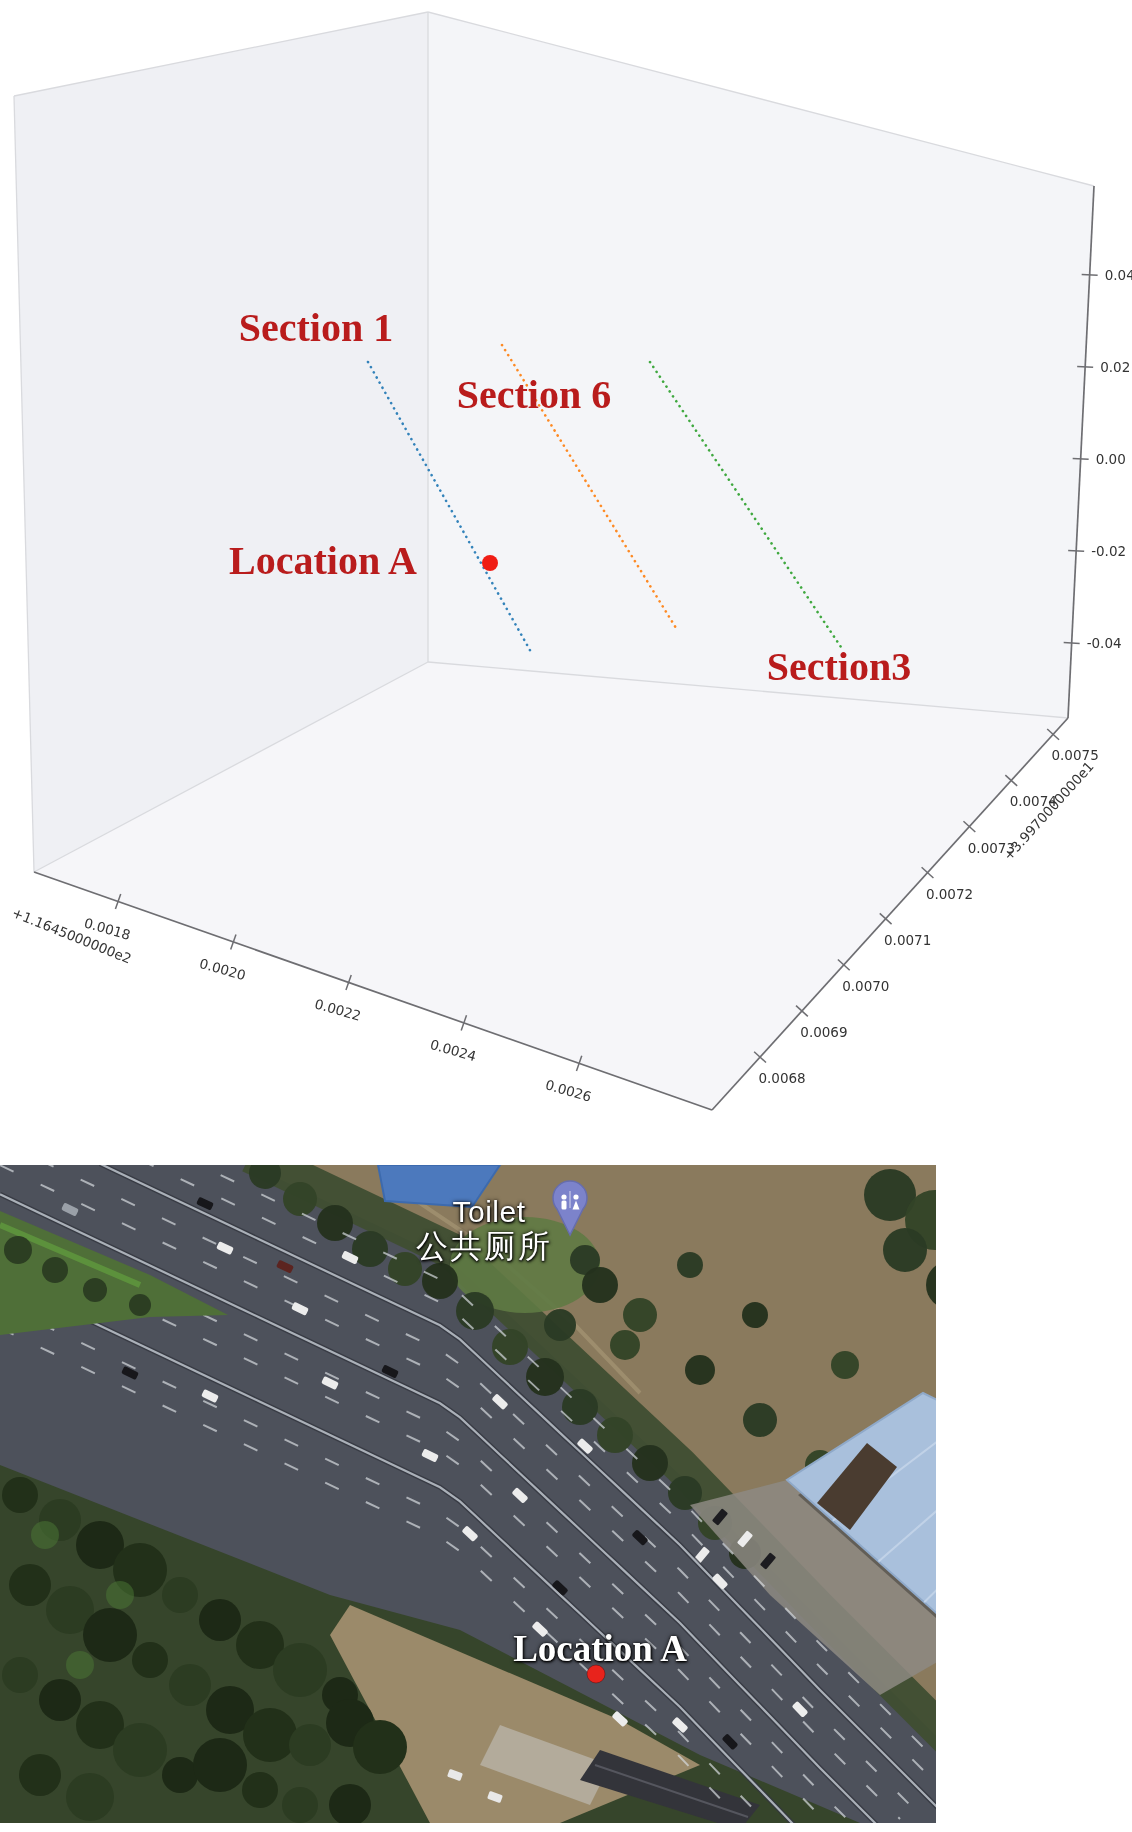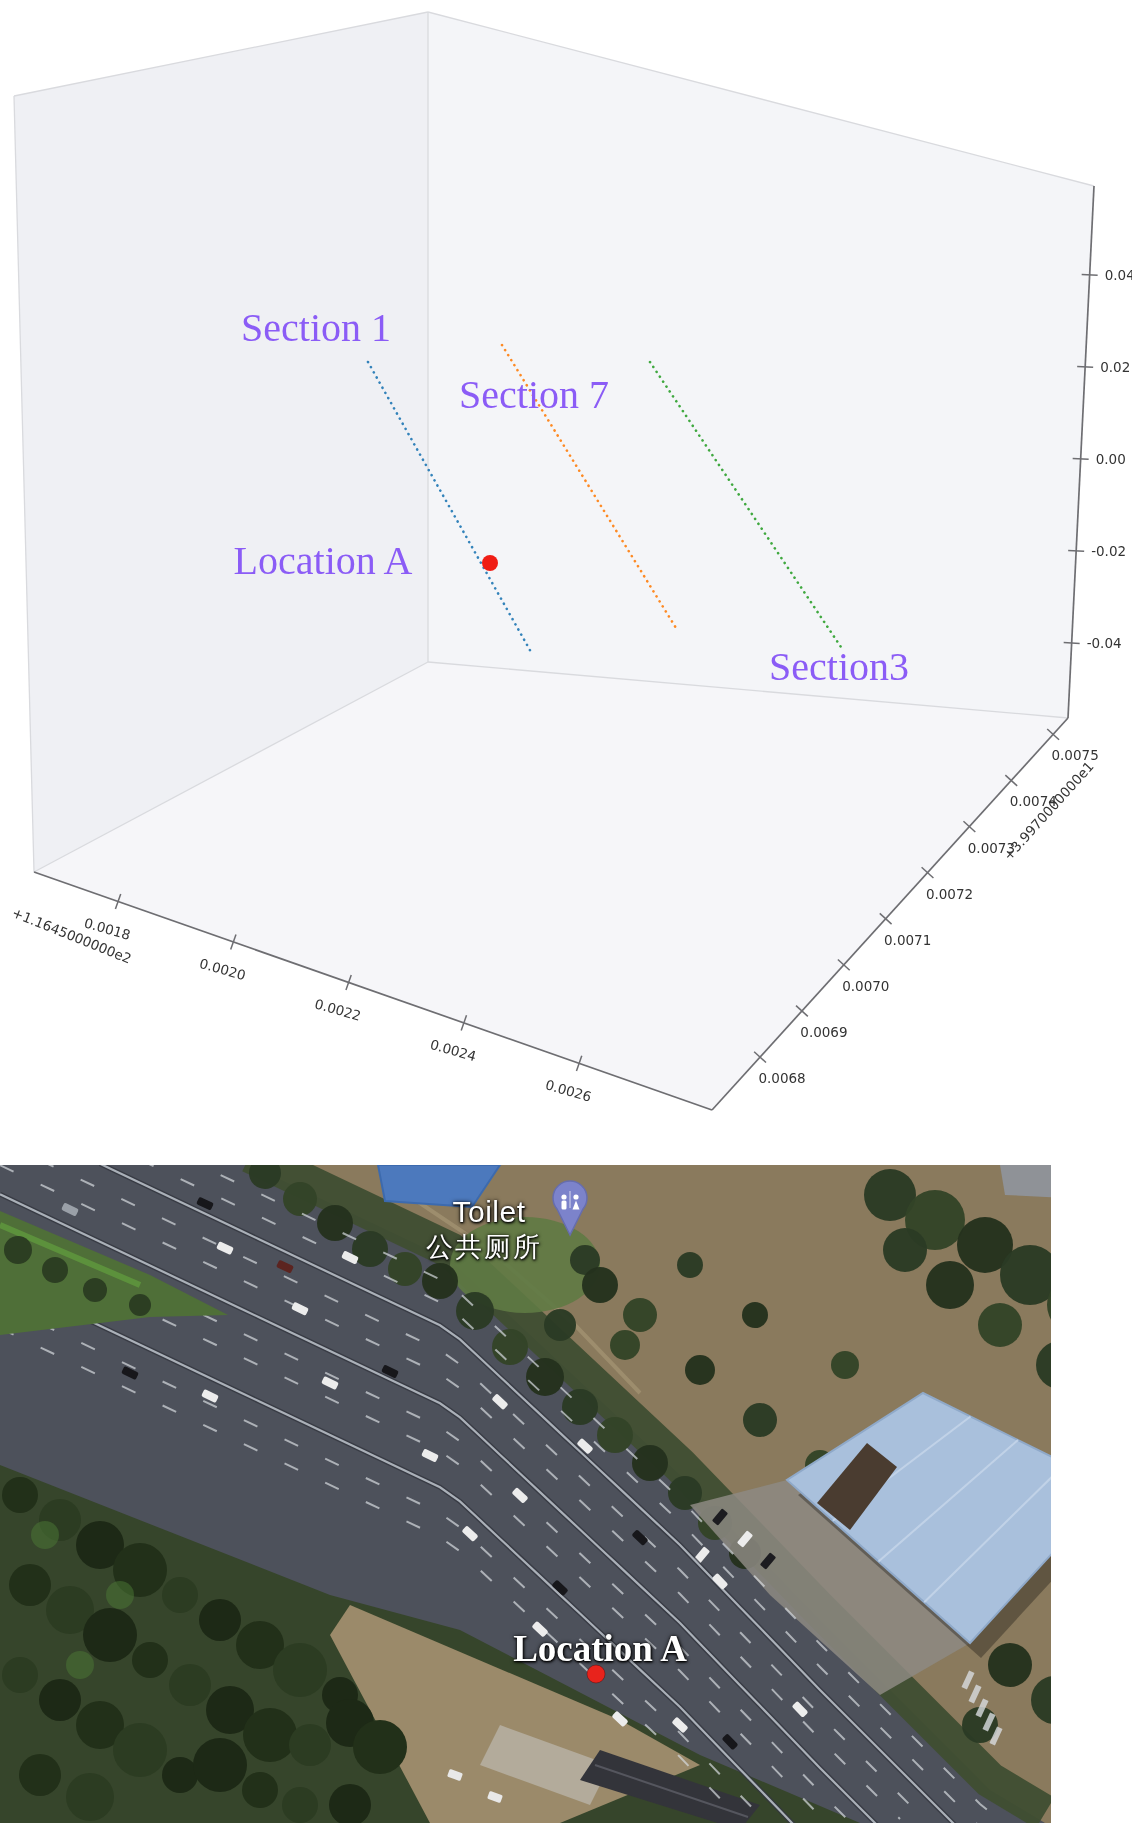"Section 1" .plot-label { color: #8b5cf6 -> #b91c1c; font-weight: normal -> bold }
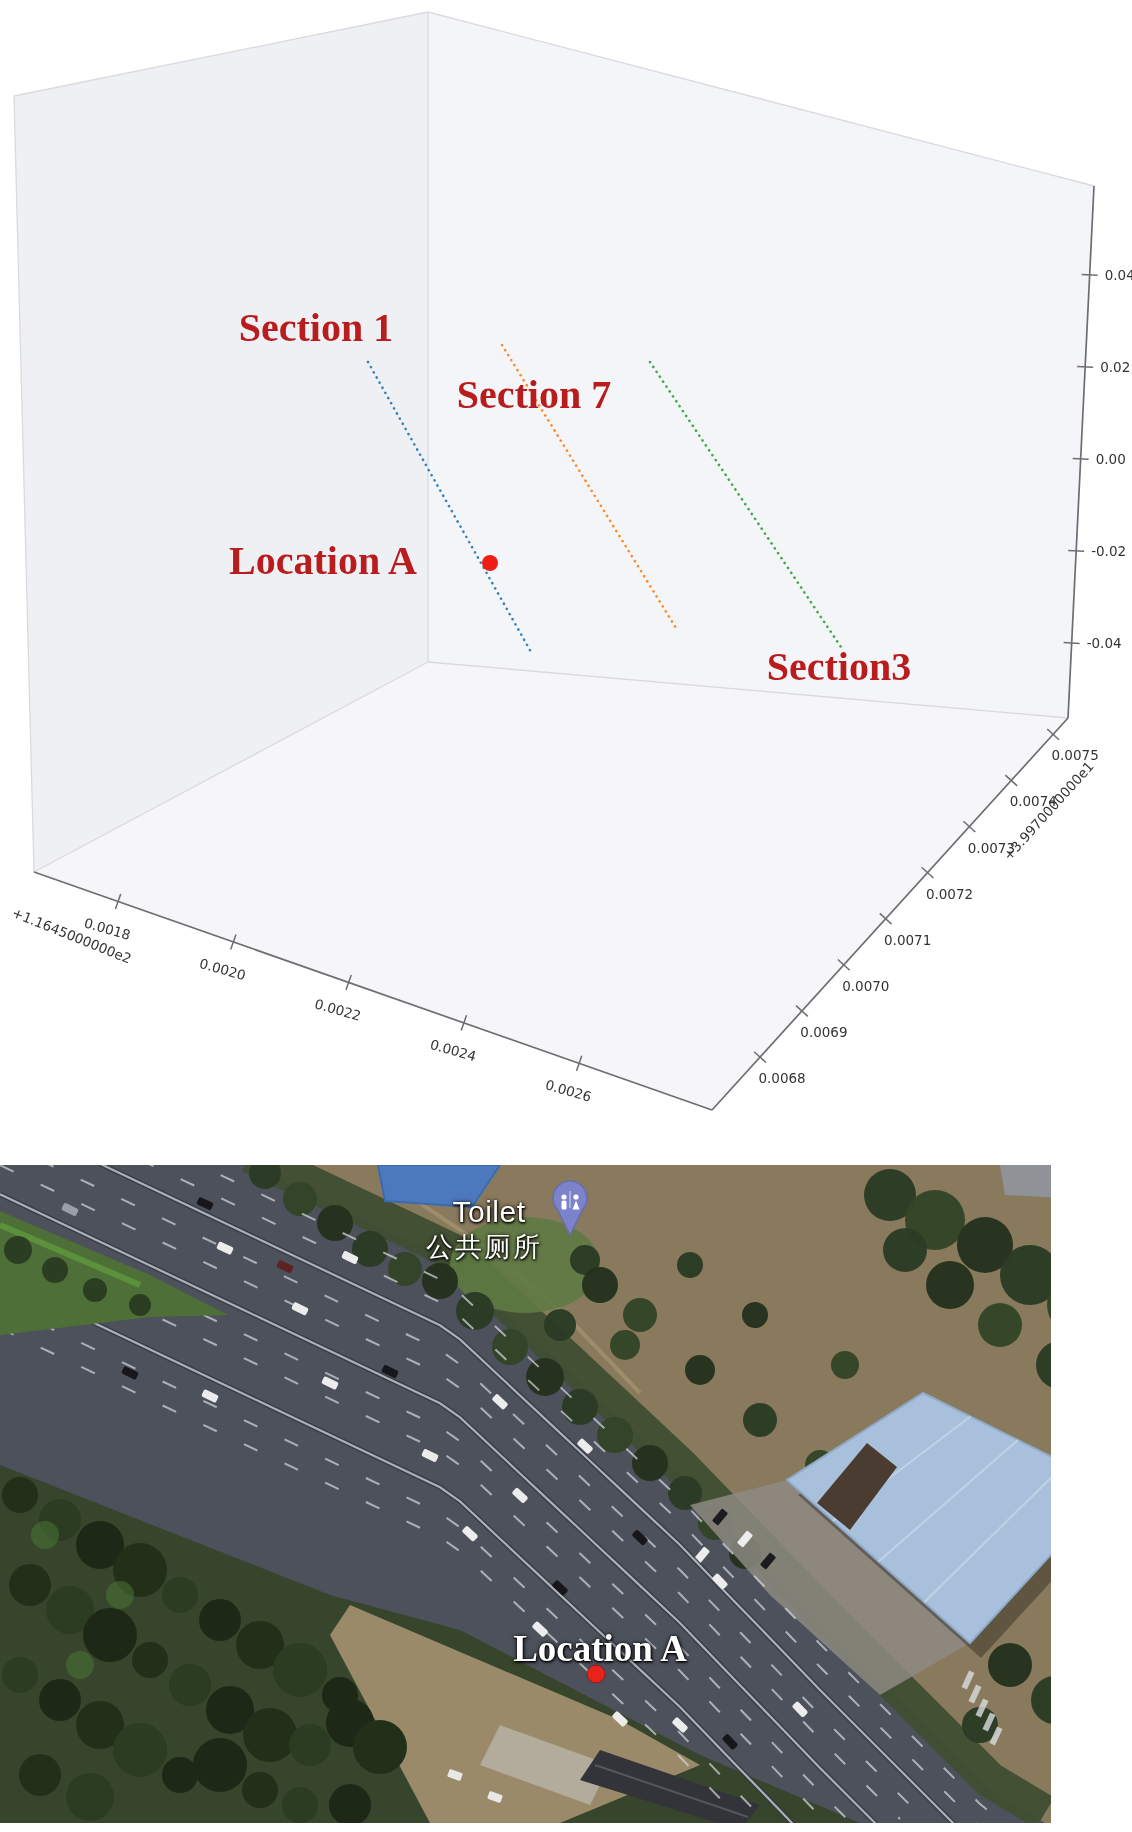"Section 7" div.plot-label { text: 7 -> 6 }
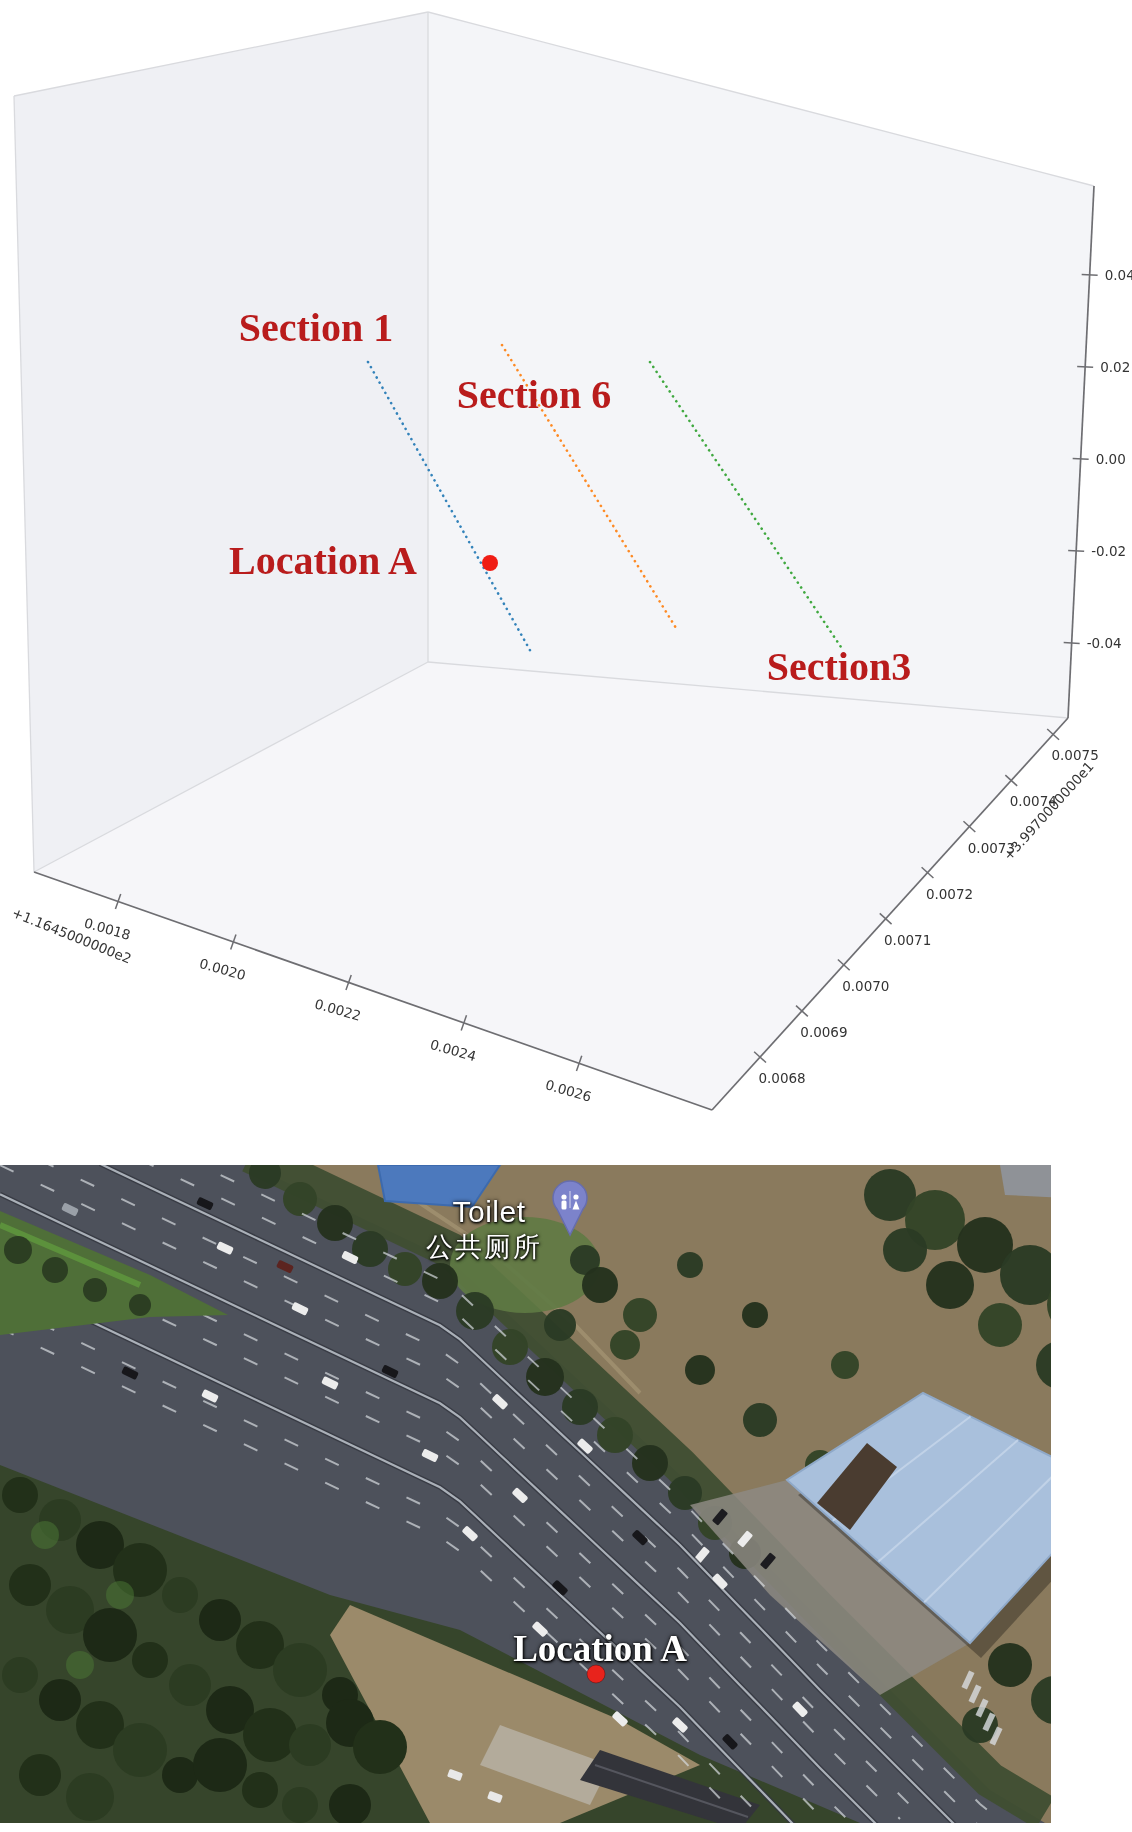"Toilet" #satmap { width: 1051px -> 936px }
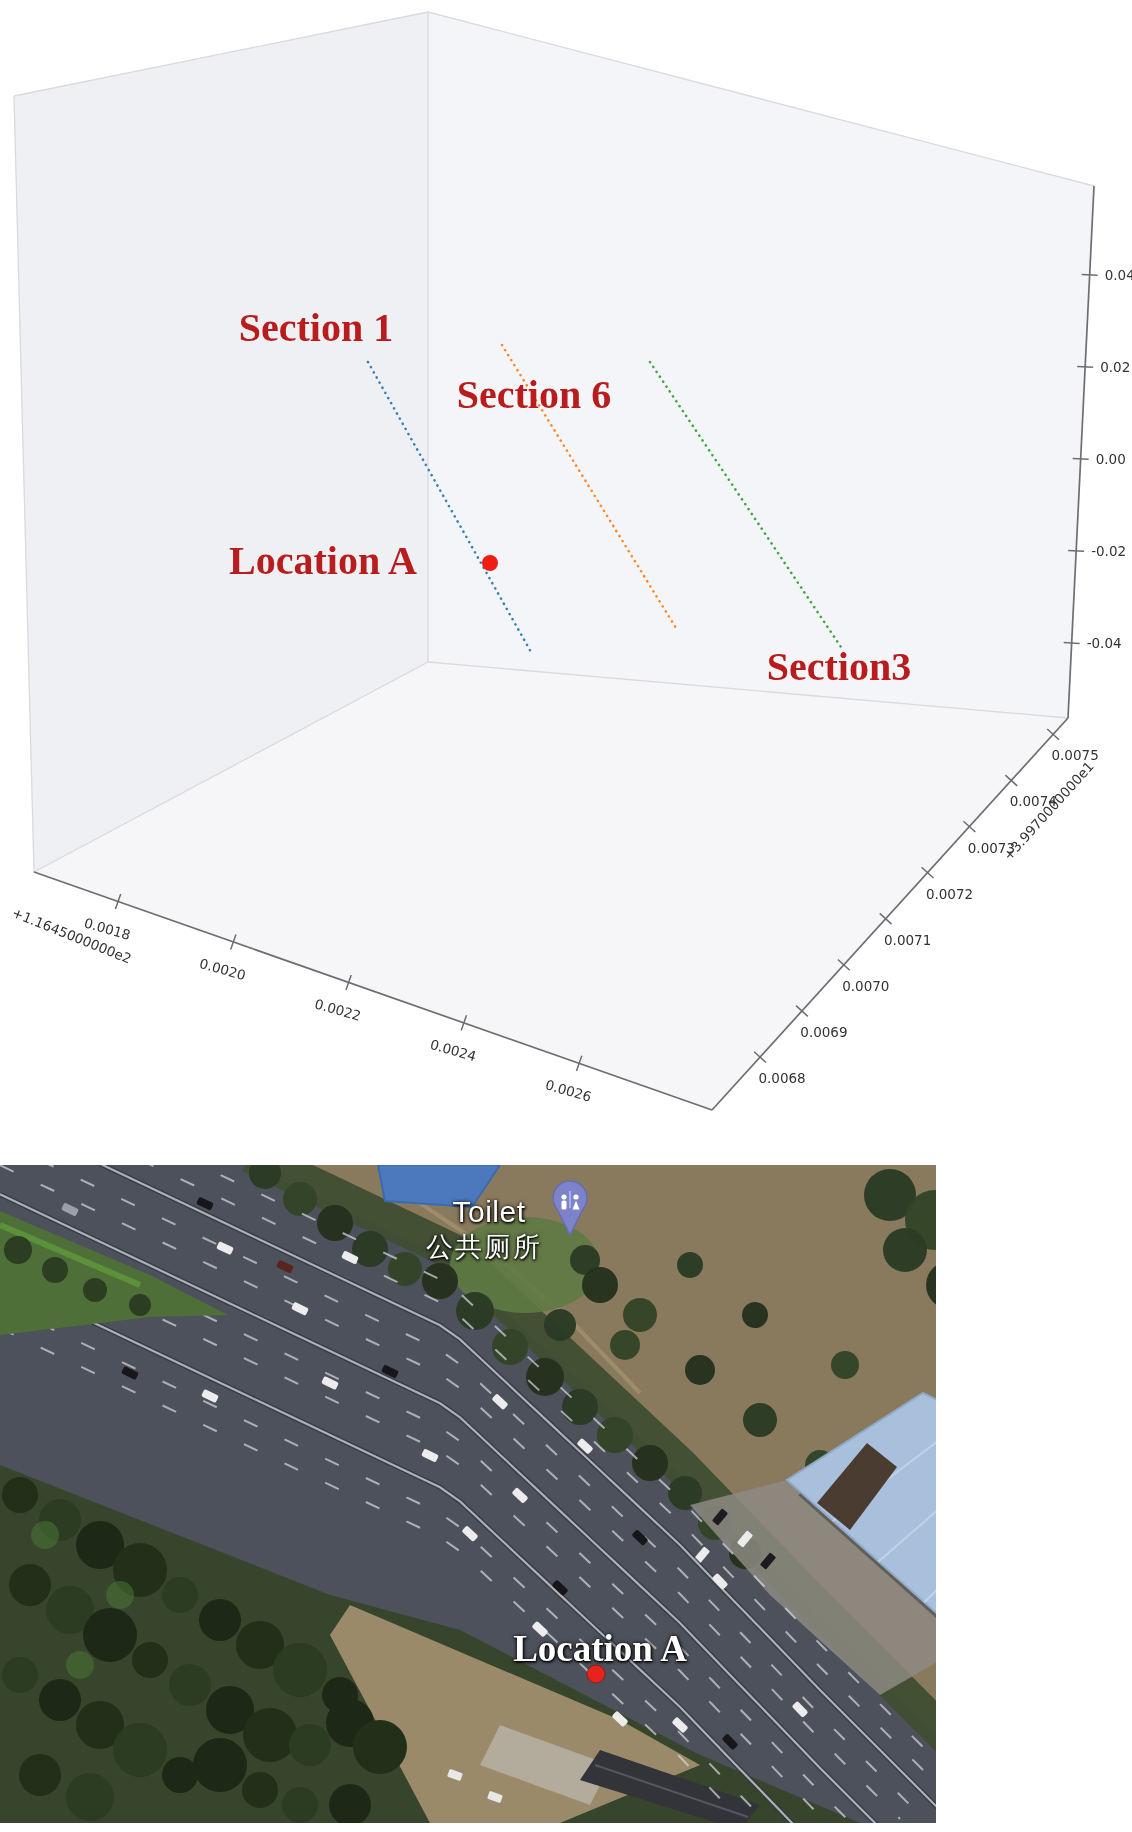"公共厕所" .map-label.zh { font-size: 27px -> 32px }
